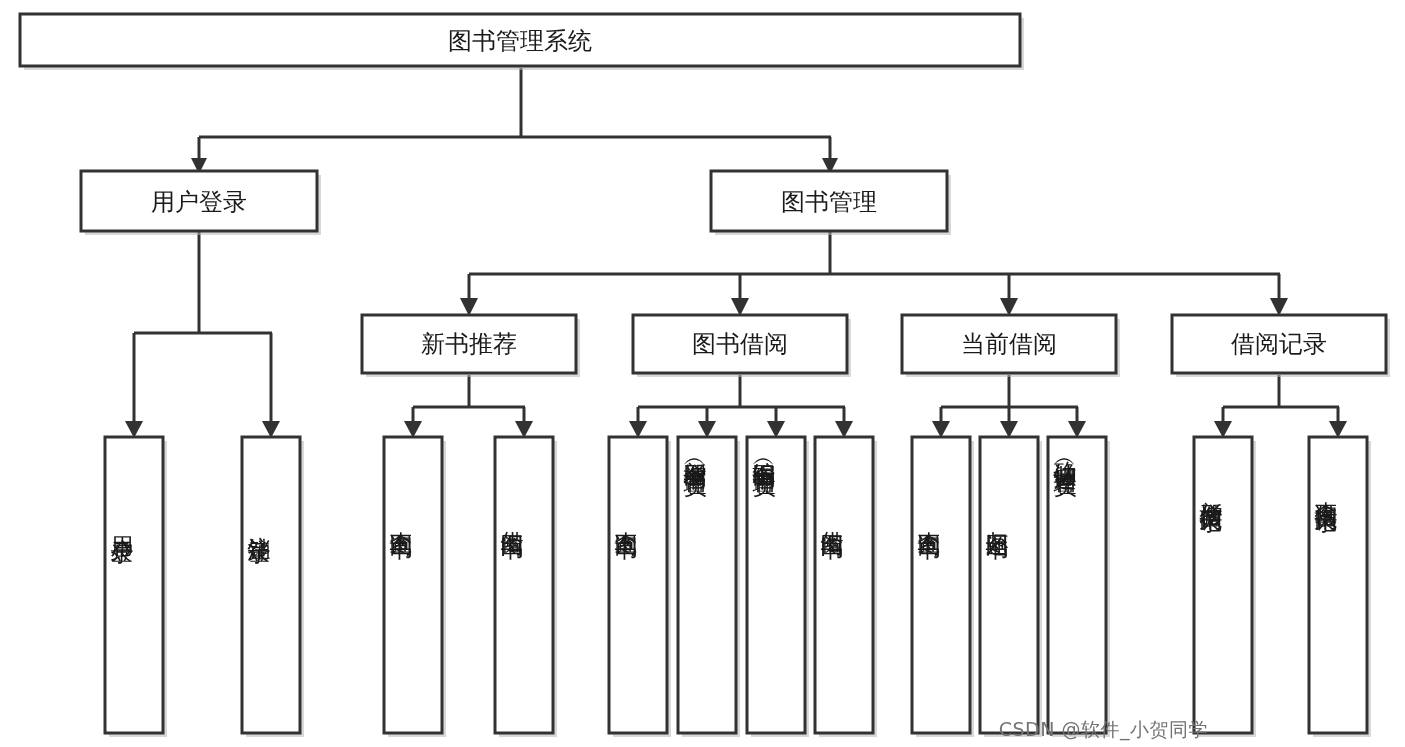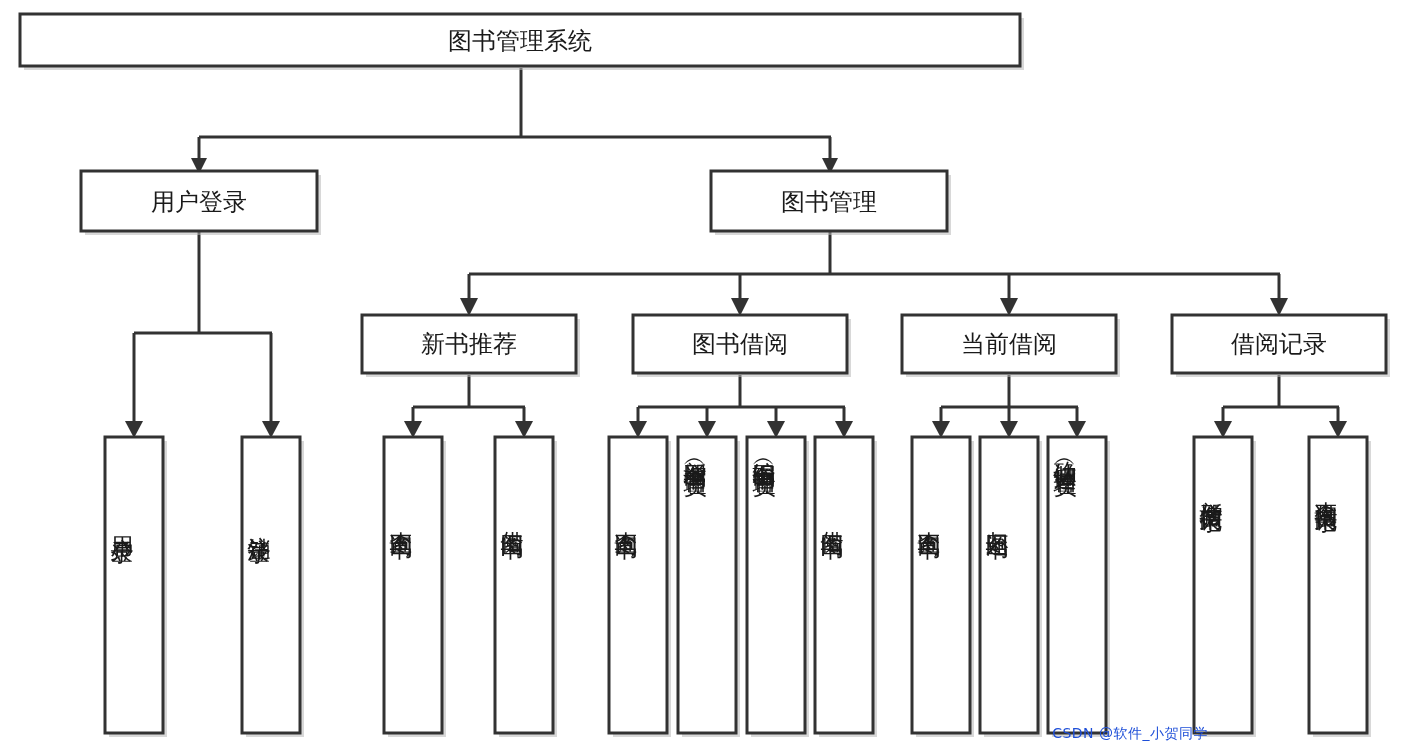"CSDN @软件_小贺同学" .watermark { color: #1d4ed8 -> #737373; font-size: 14px -> 19px }
